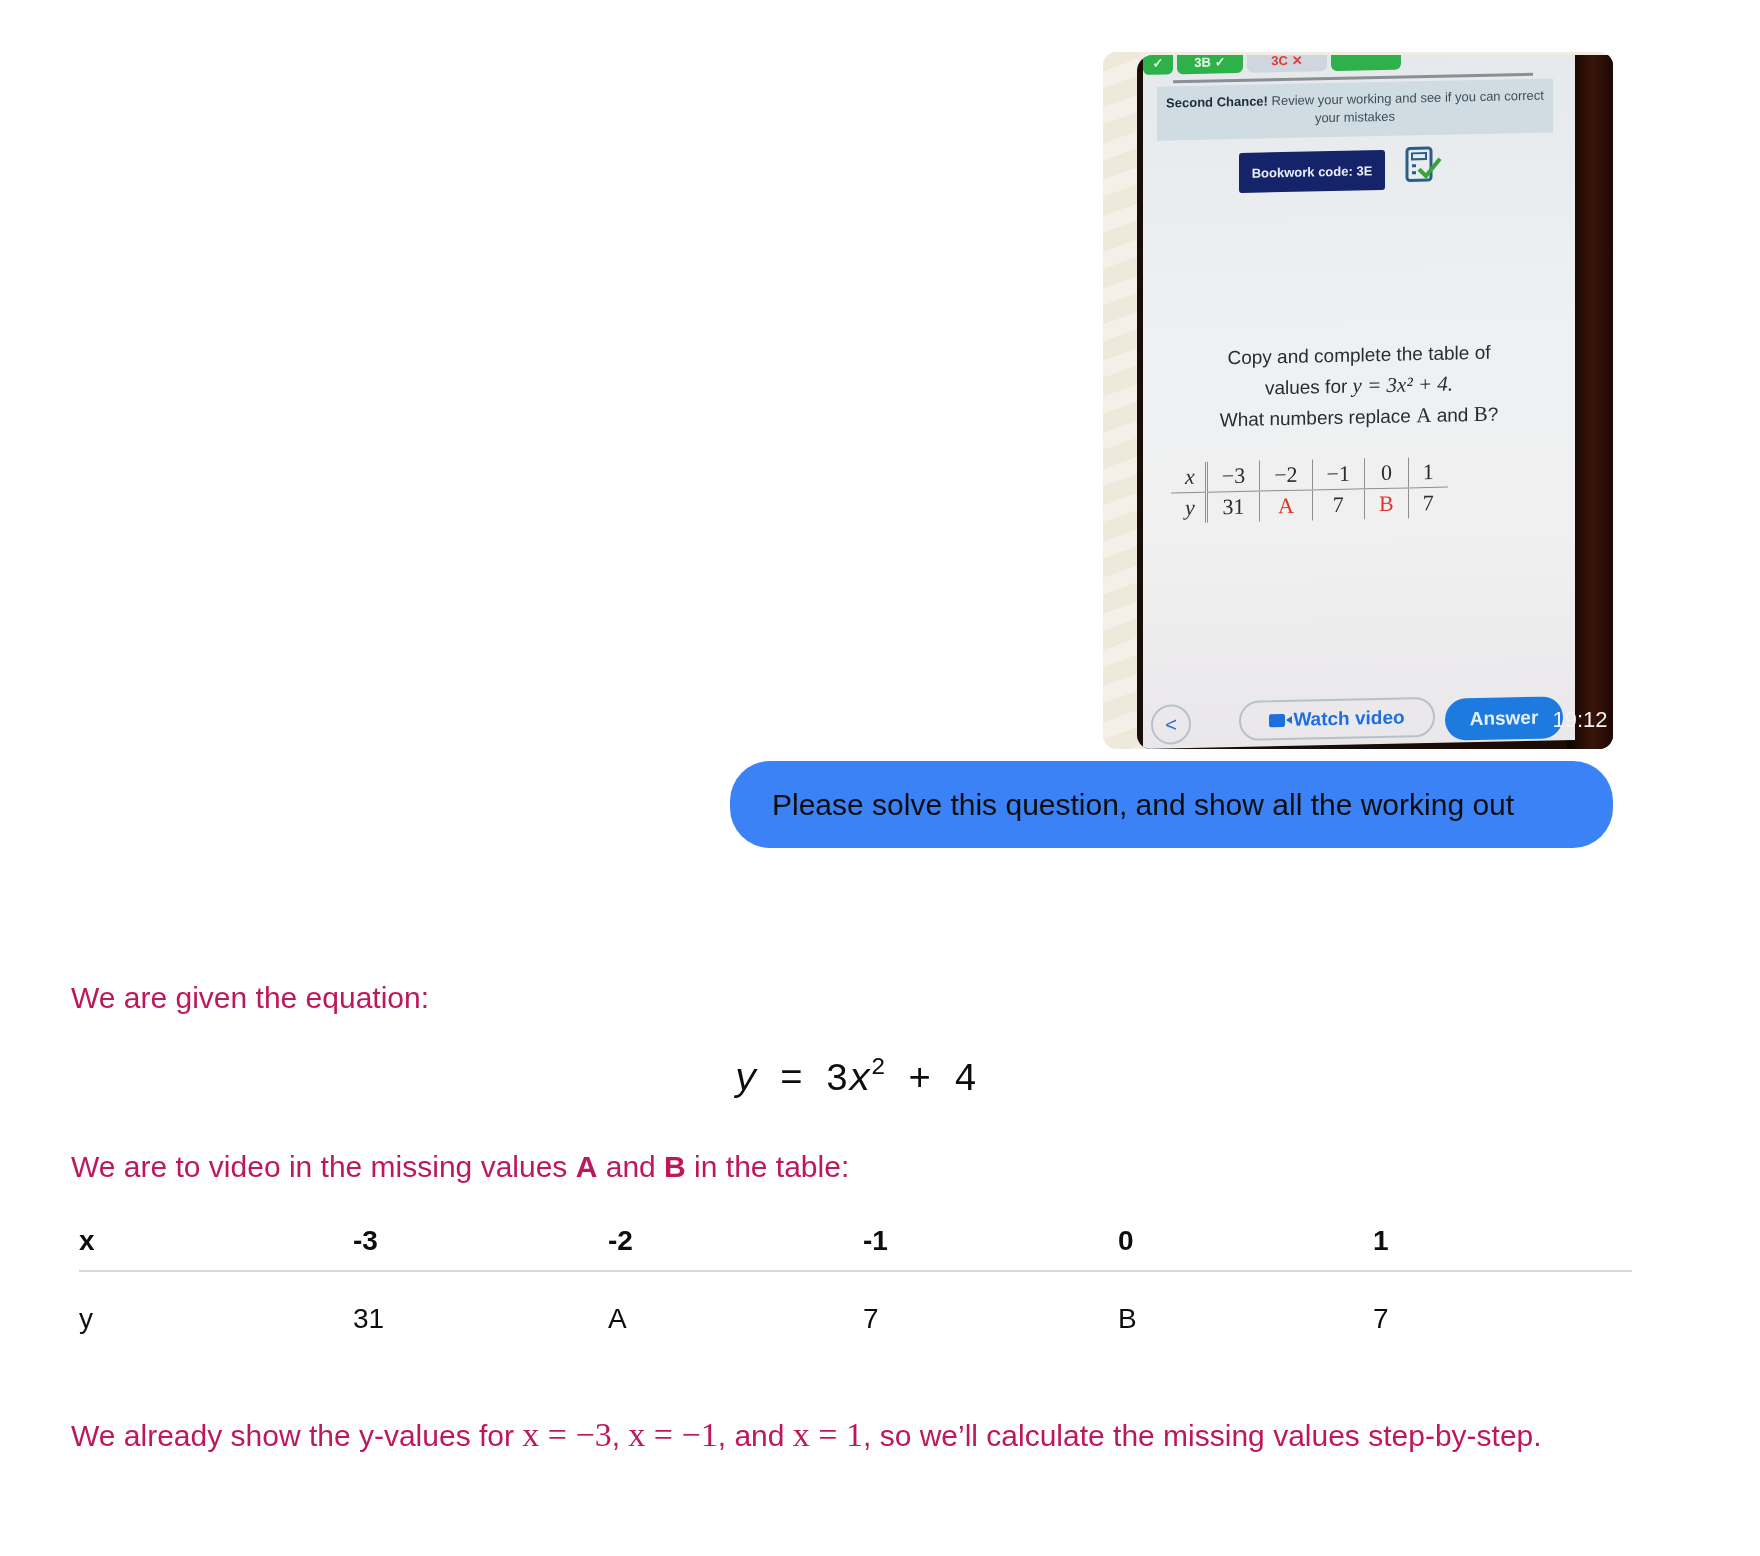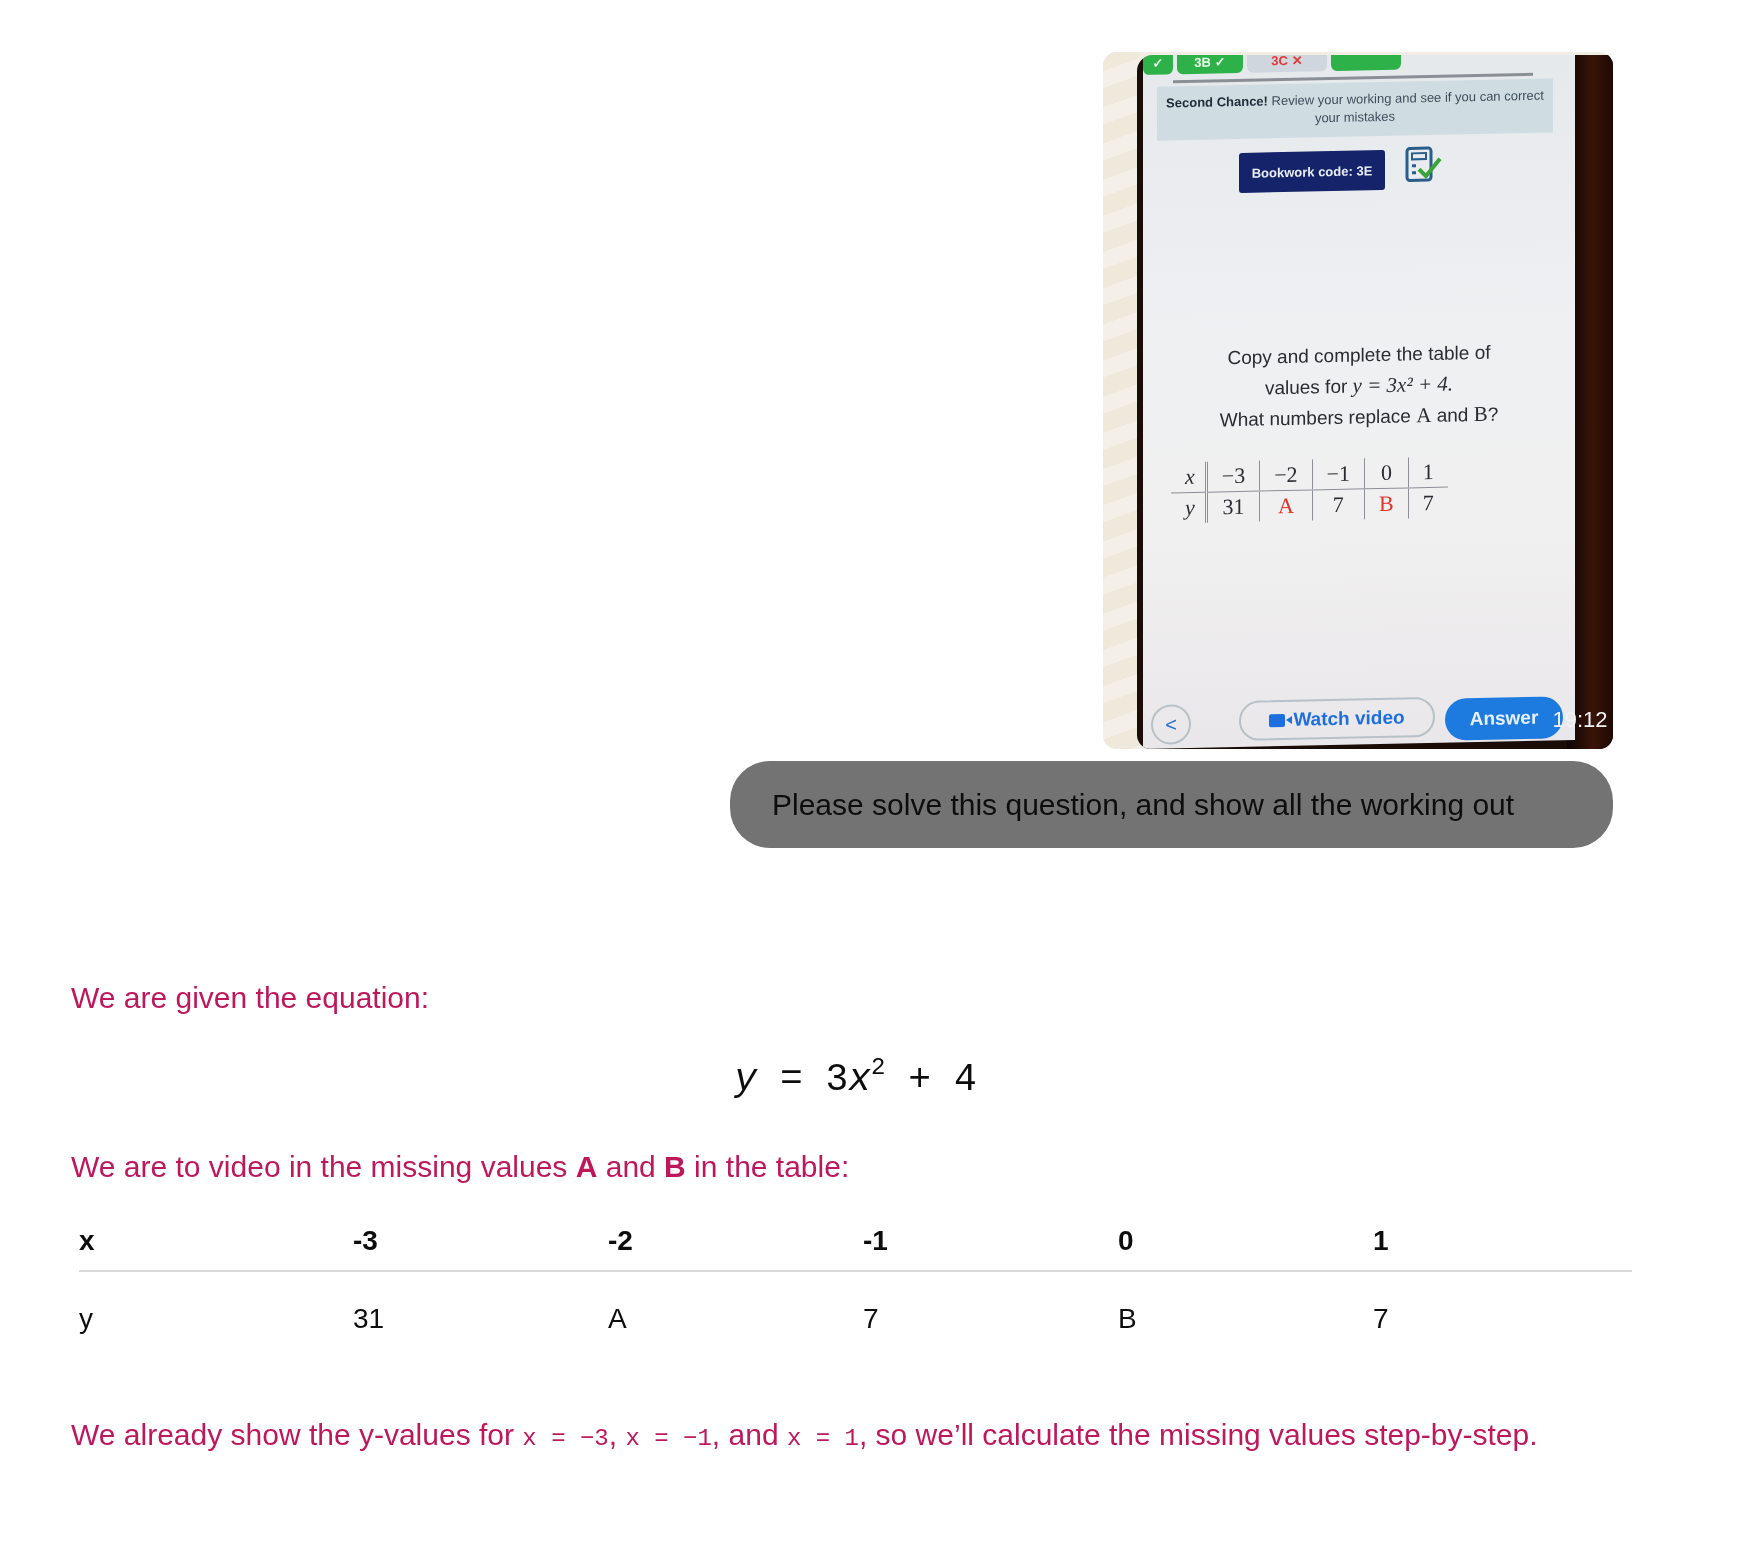"Please solve this question, and" .bubble { background: #737373 -> #3b82f6 }
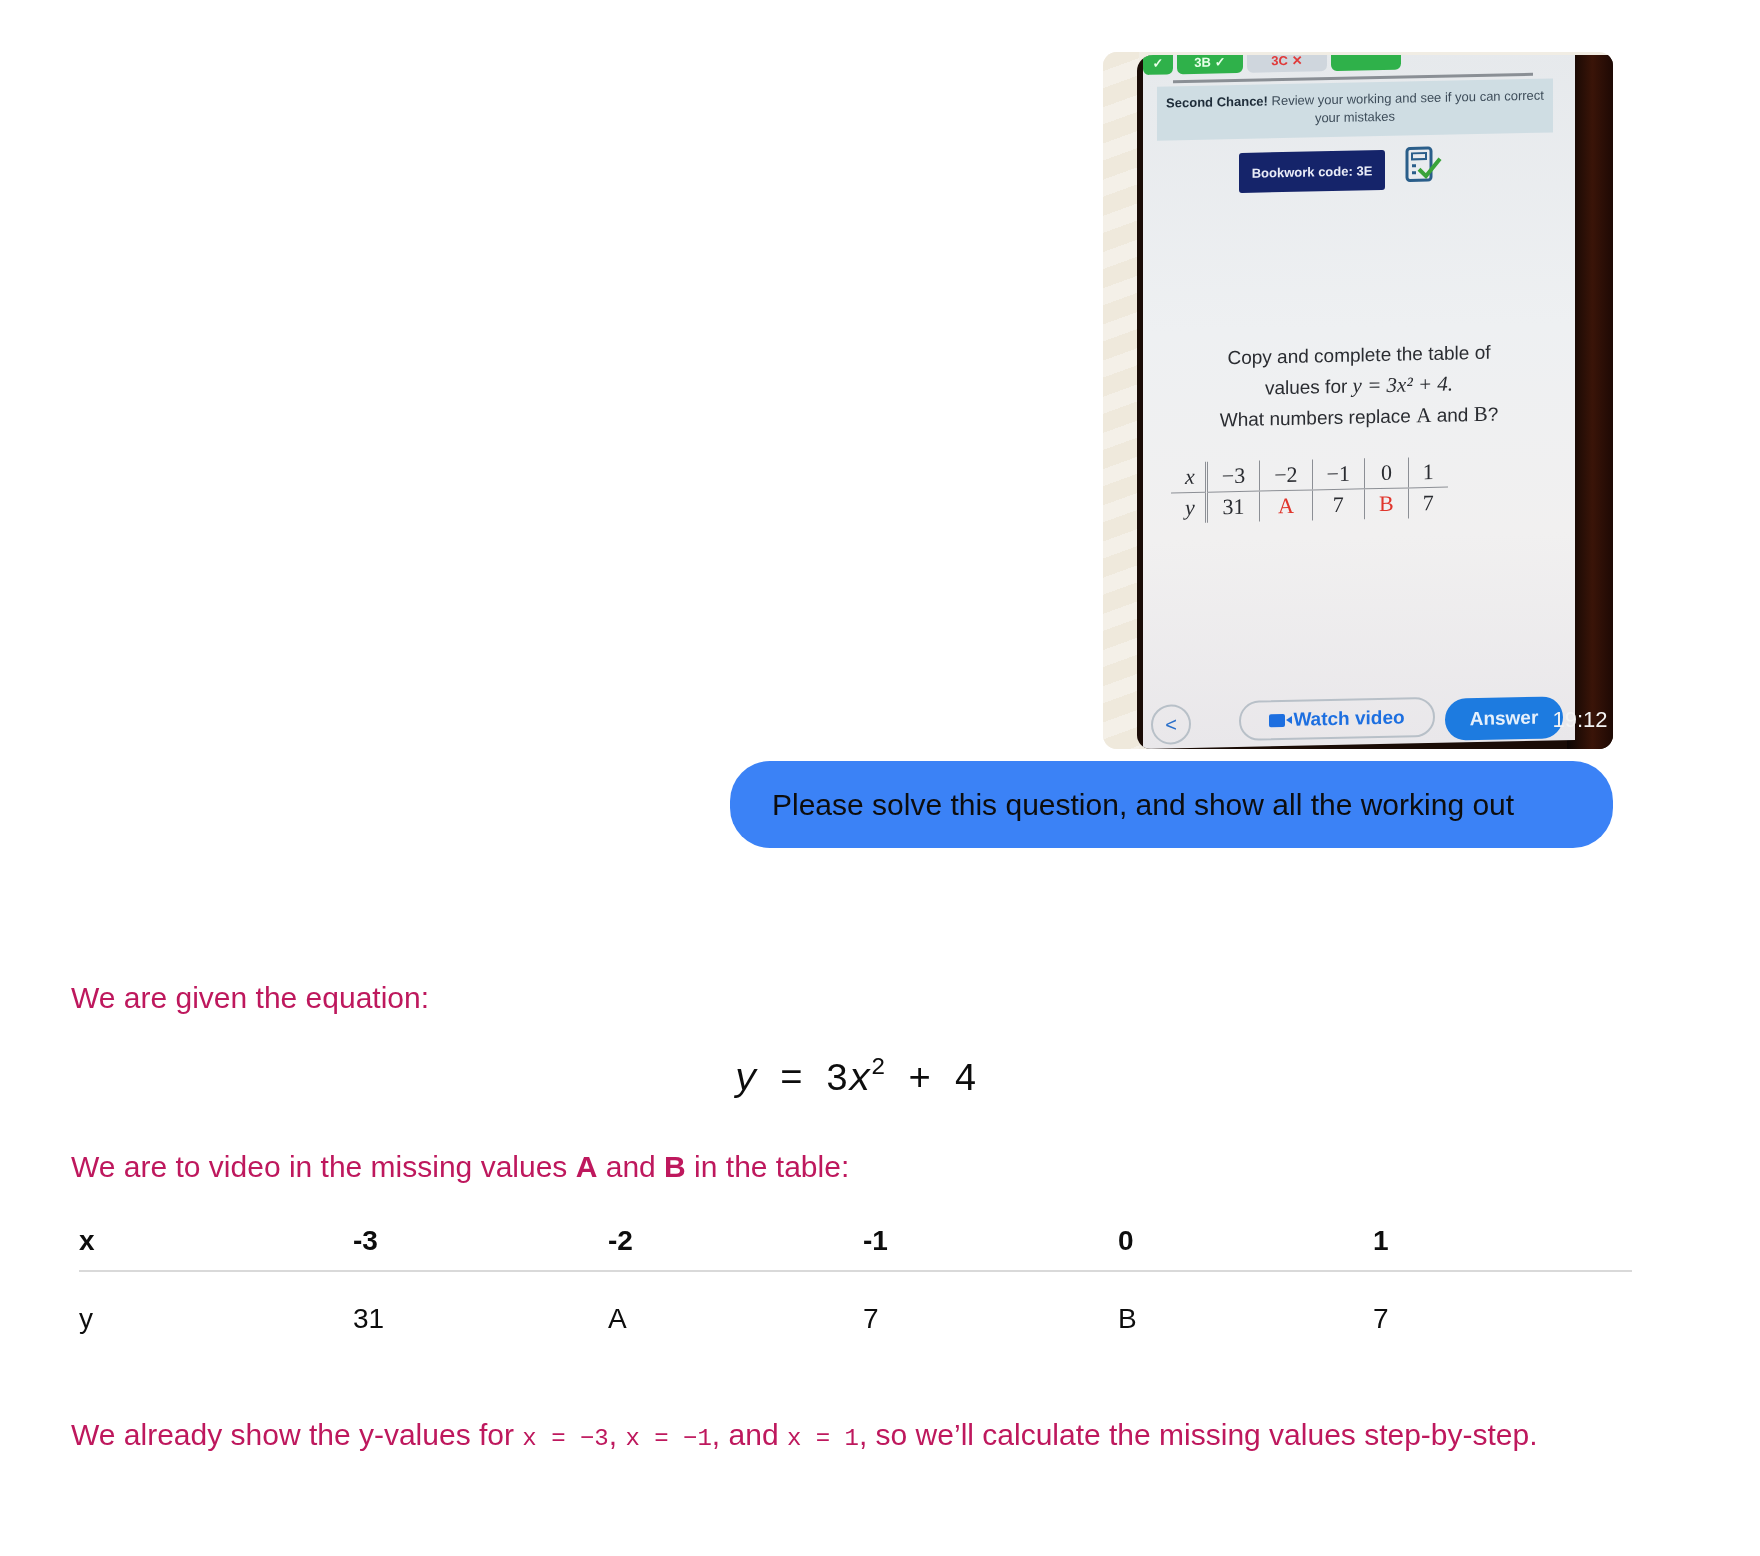"x = −3" .p3 .m { font-family: Liberation Mono, monospace -> Liberation Serif, serif; font-size: 24px -> 34px }
